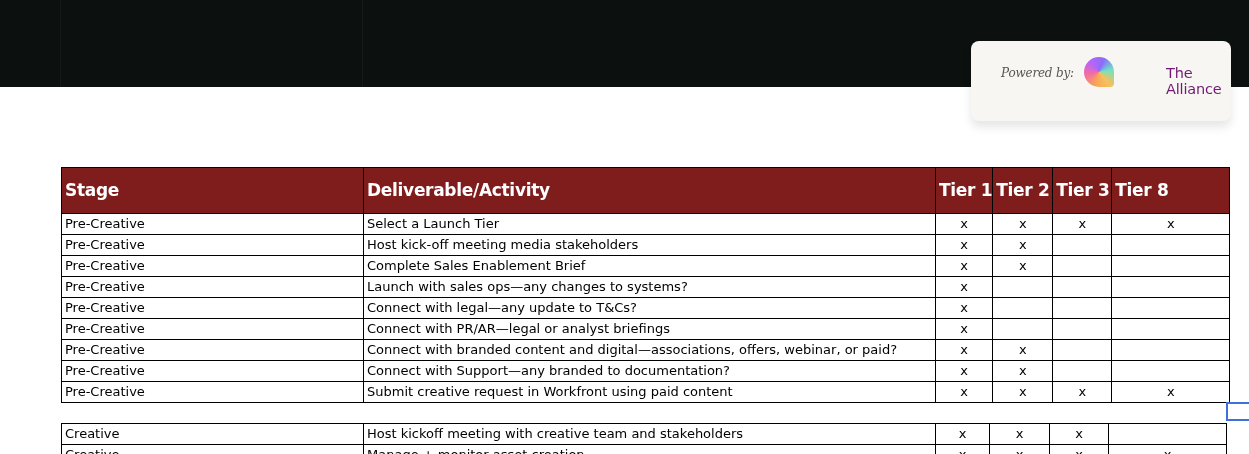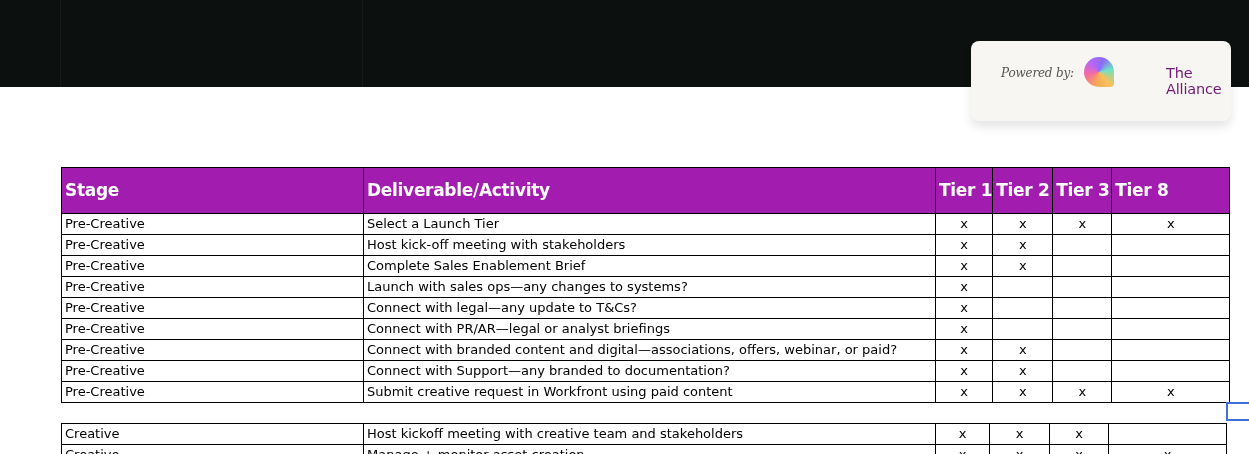"Stage" table.grid th { background: #a21caf -> #7f1d1d }
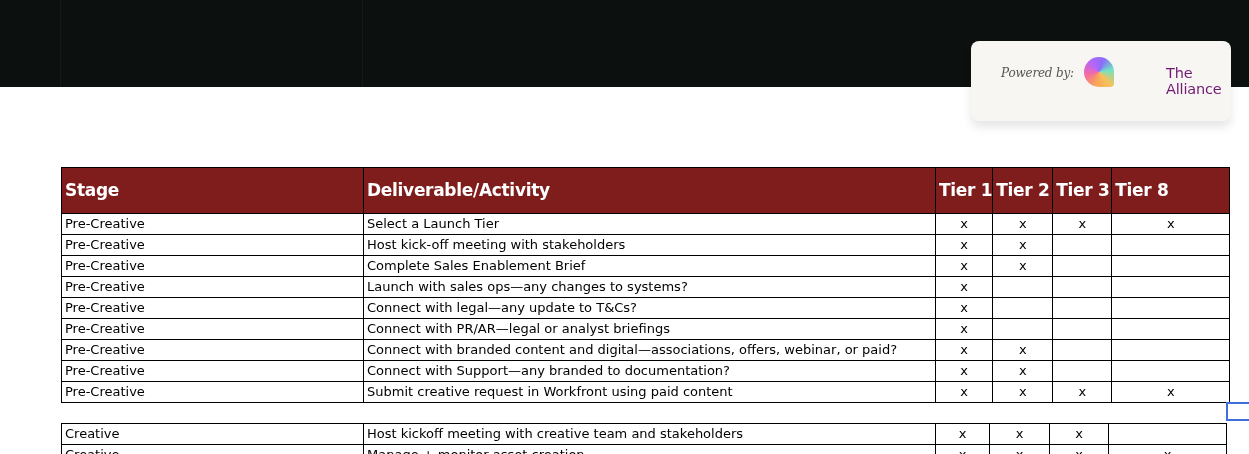"Host kick-off meeting with stakeholders" td { text: with -> media }
